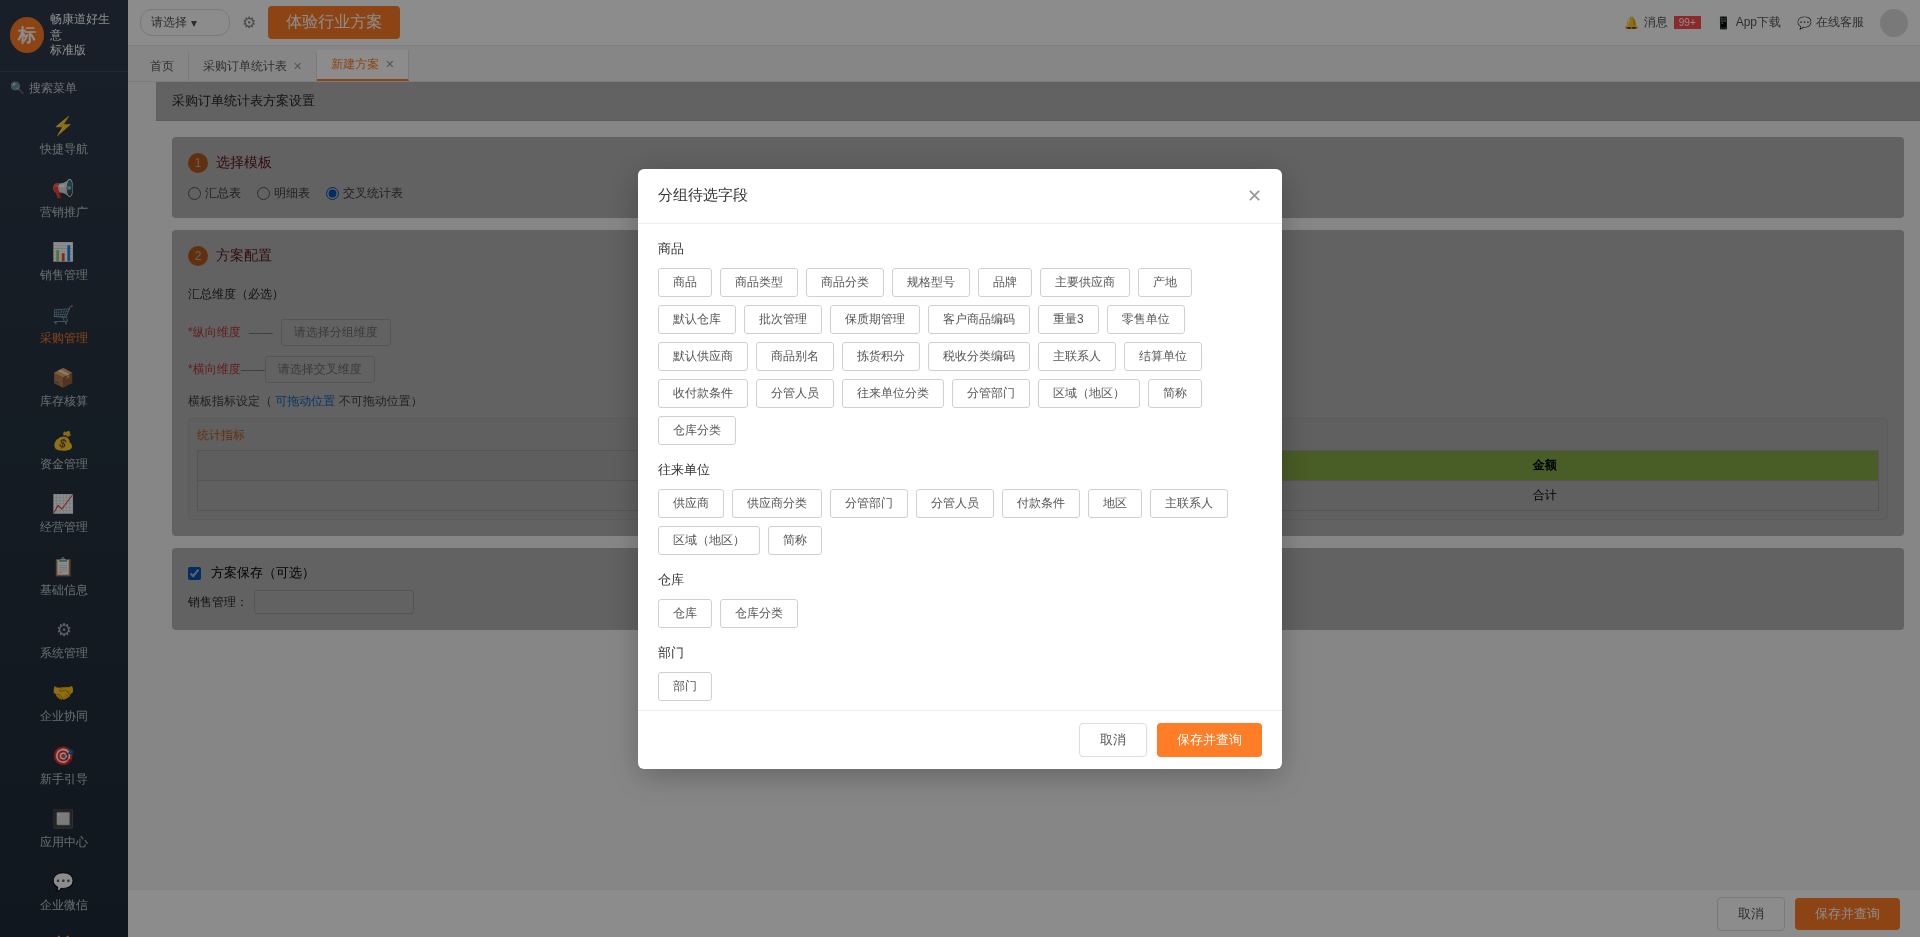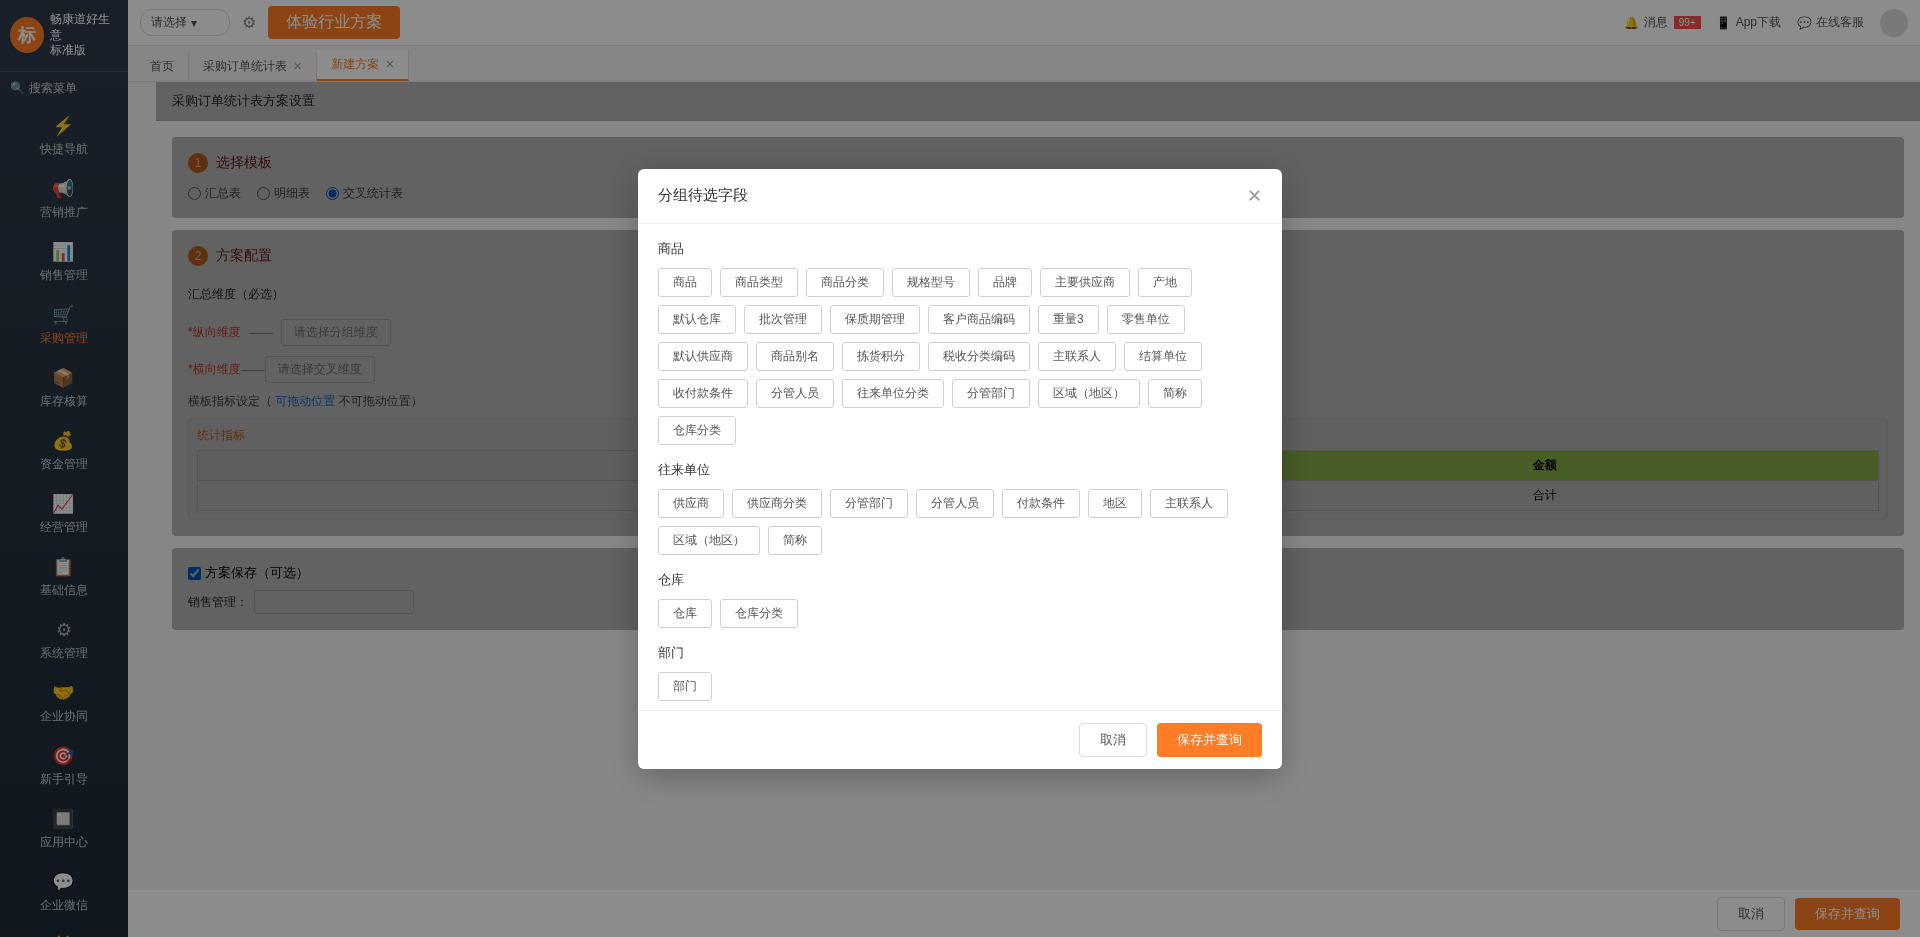"方案保存（可选）" div { gap: 4px -> 10px }
